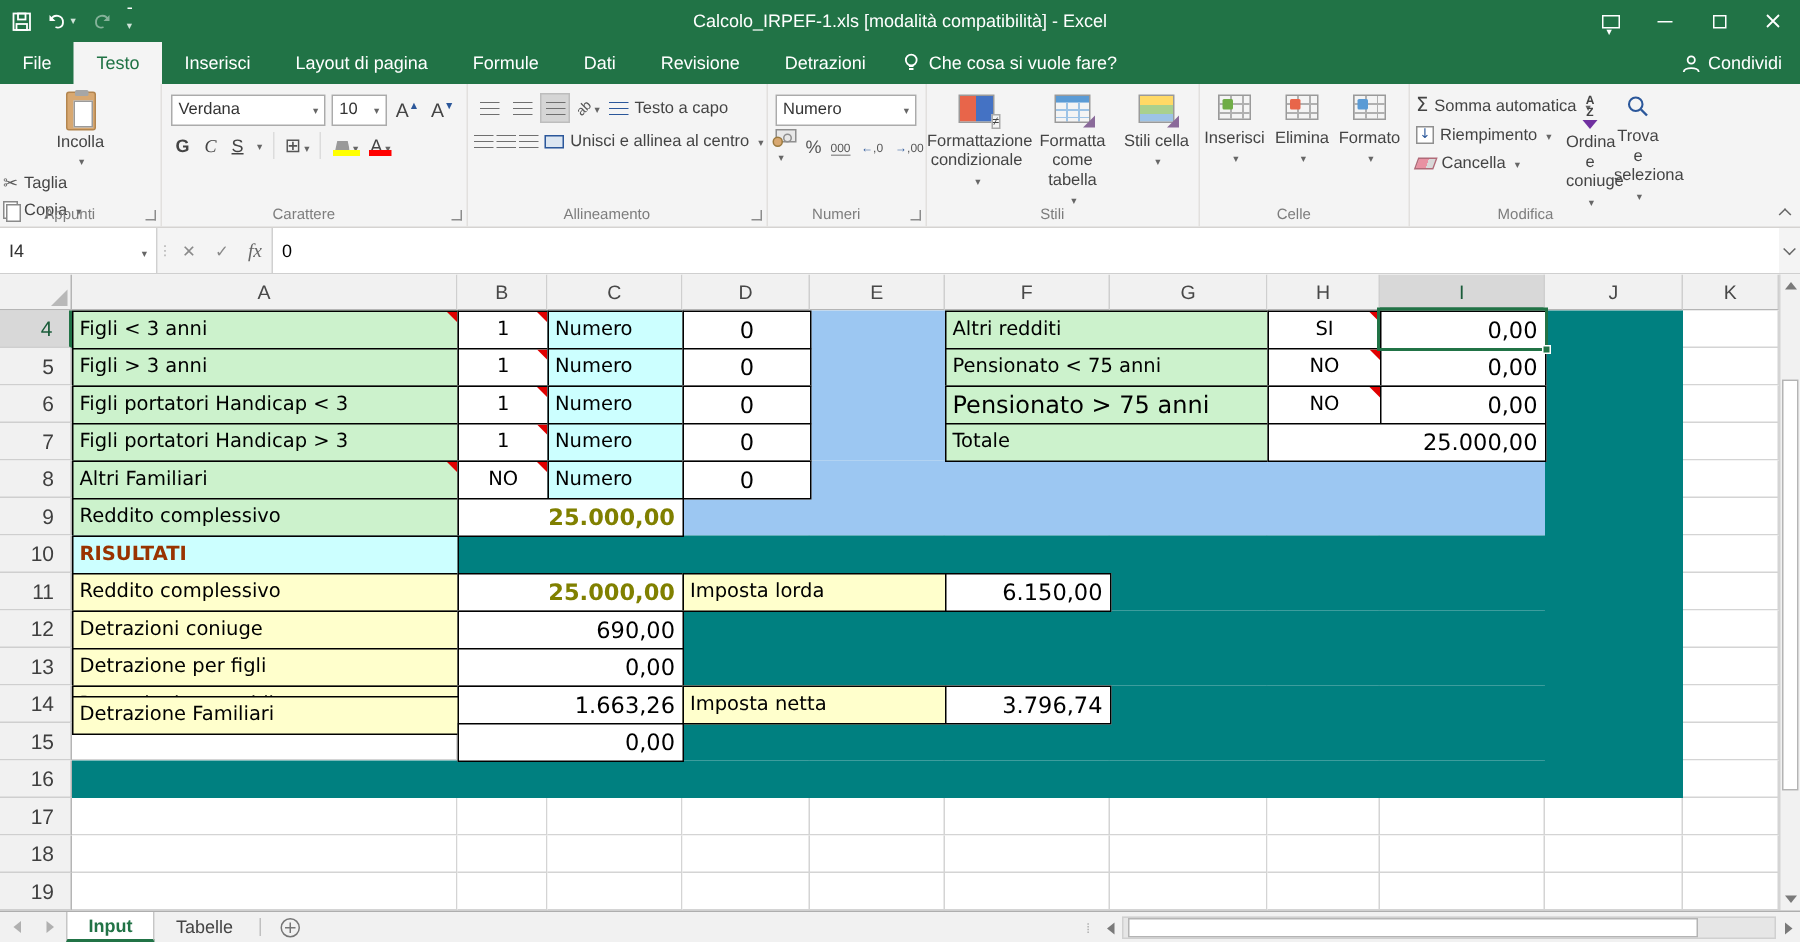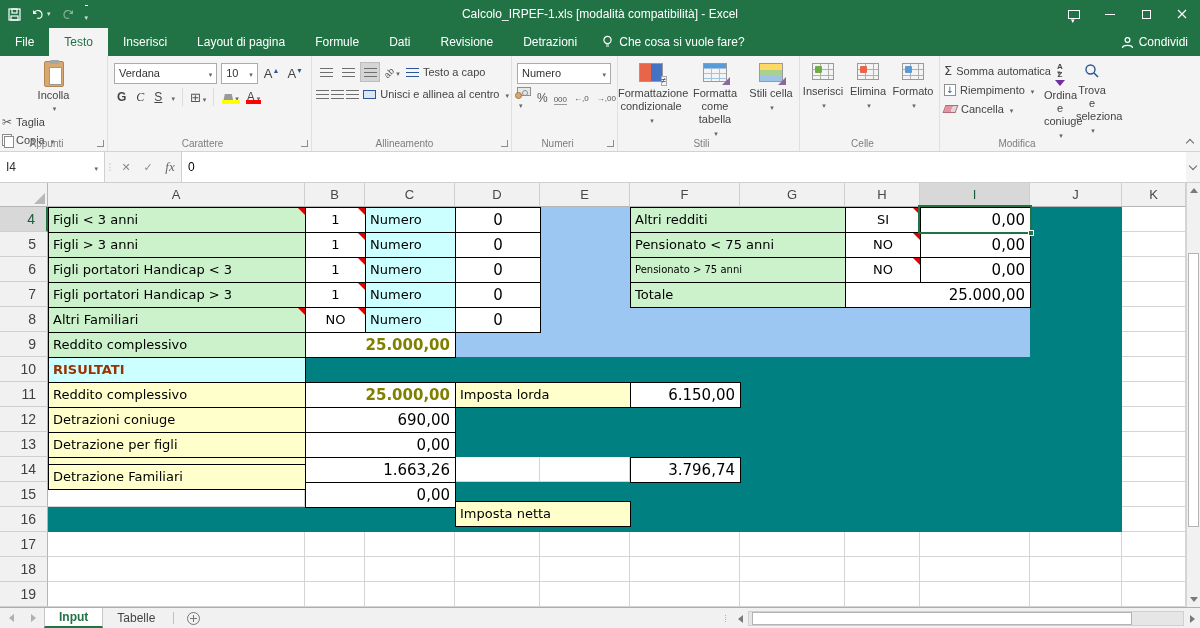"Pensionato > 75 anni" div.cell { font-size: 10px -> 16px }
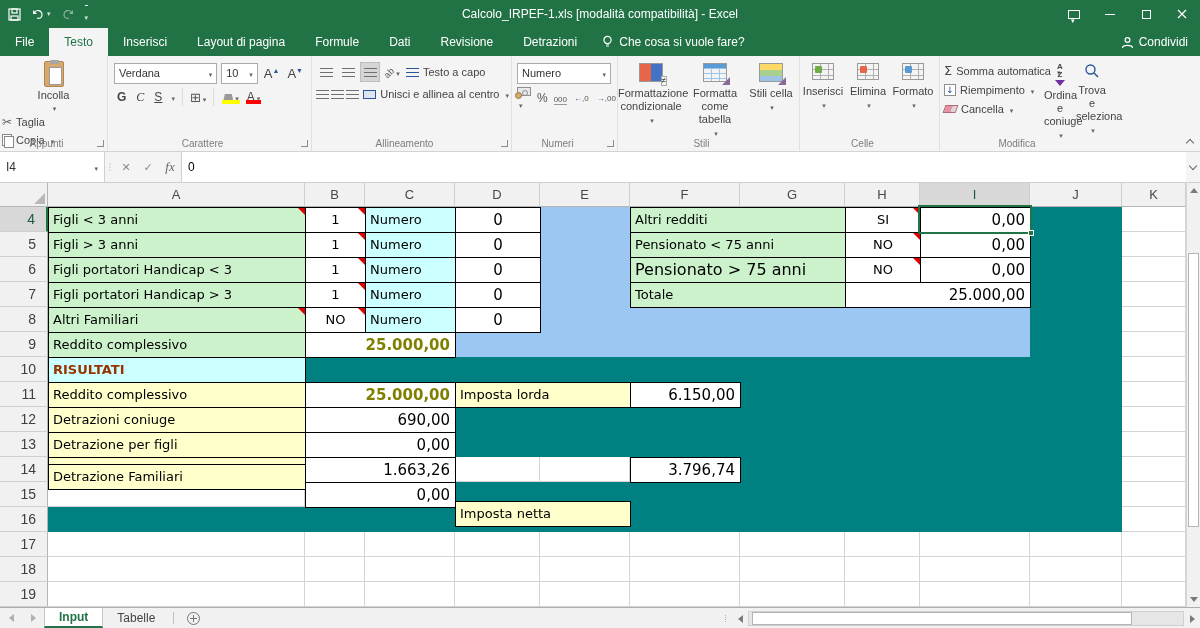"Imposta netta" div.cell { margin-top: 44px -> none }
